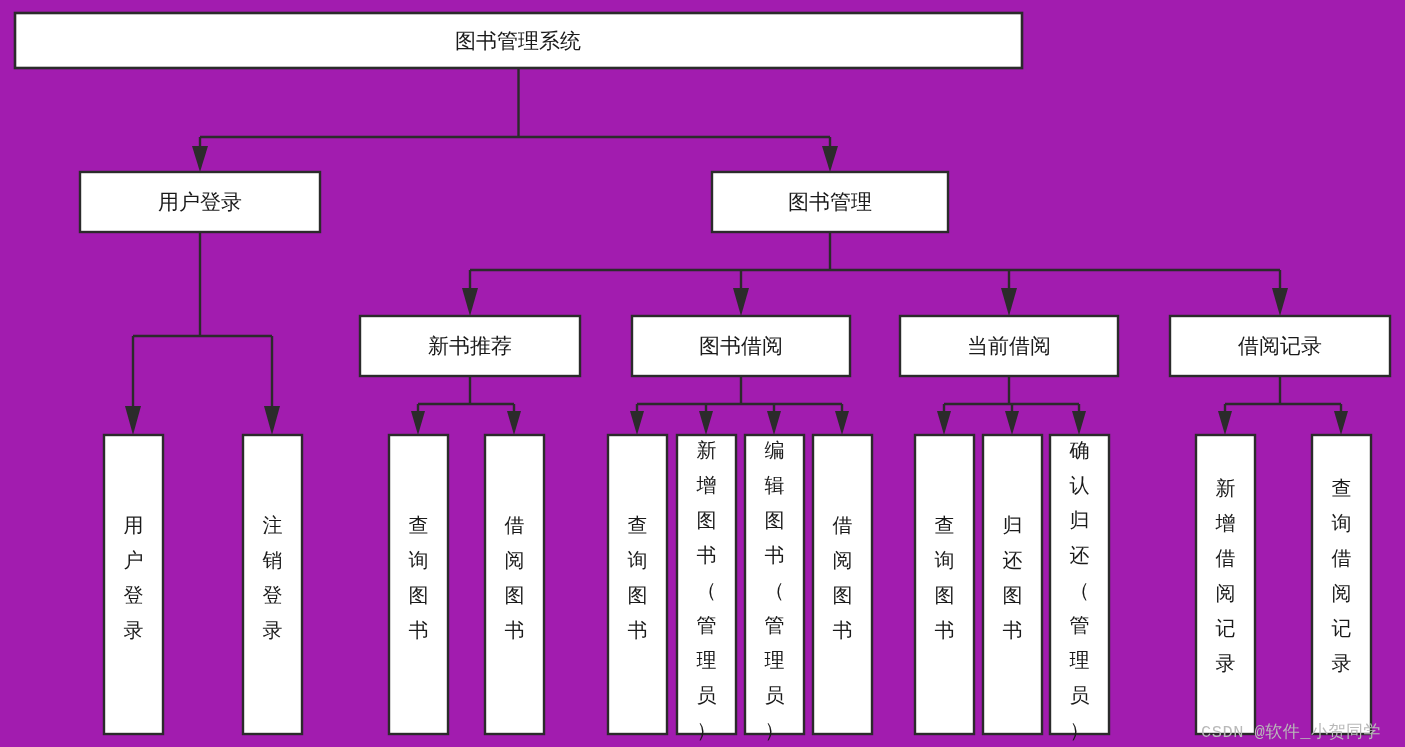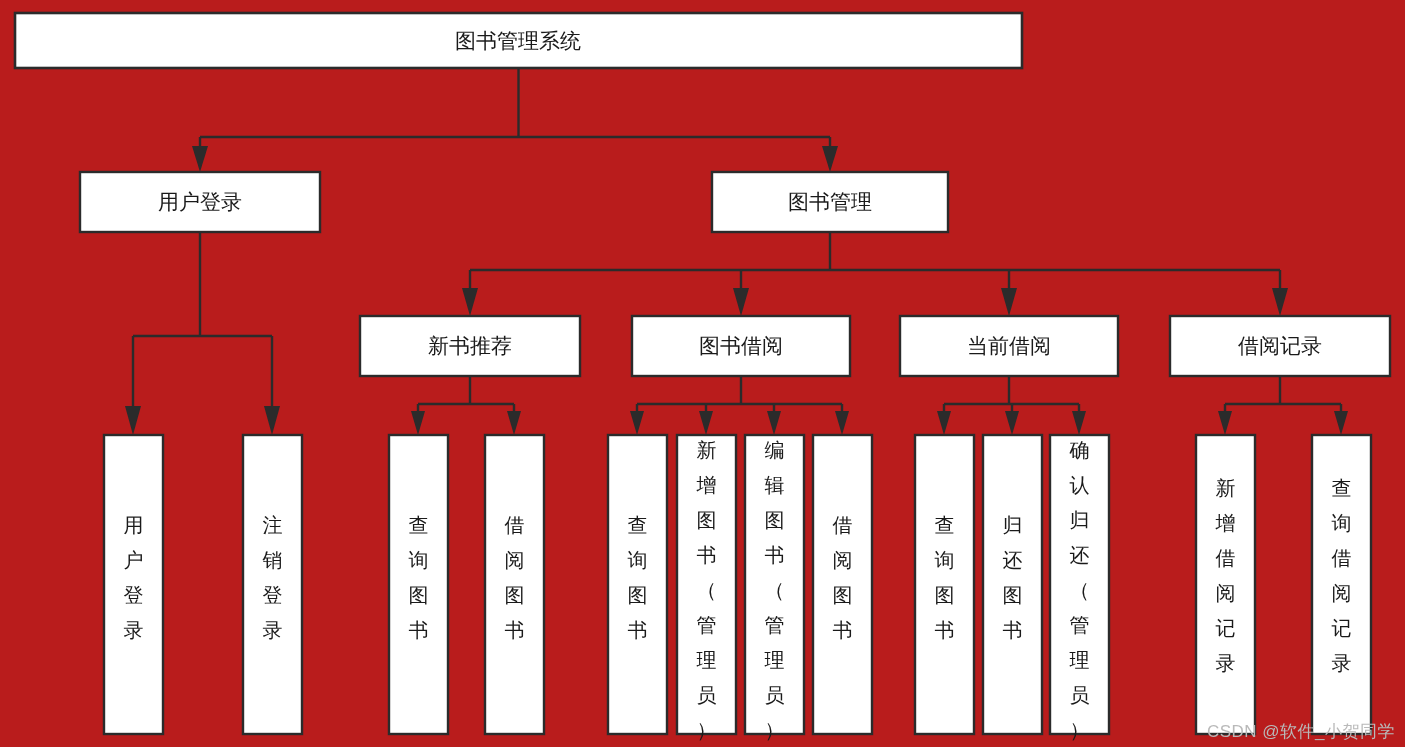"图书管理系统" #diagram-root { background: #b91c1c -> #a21caf }
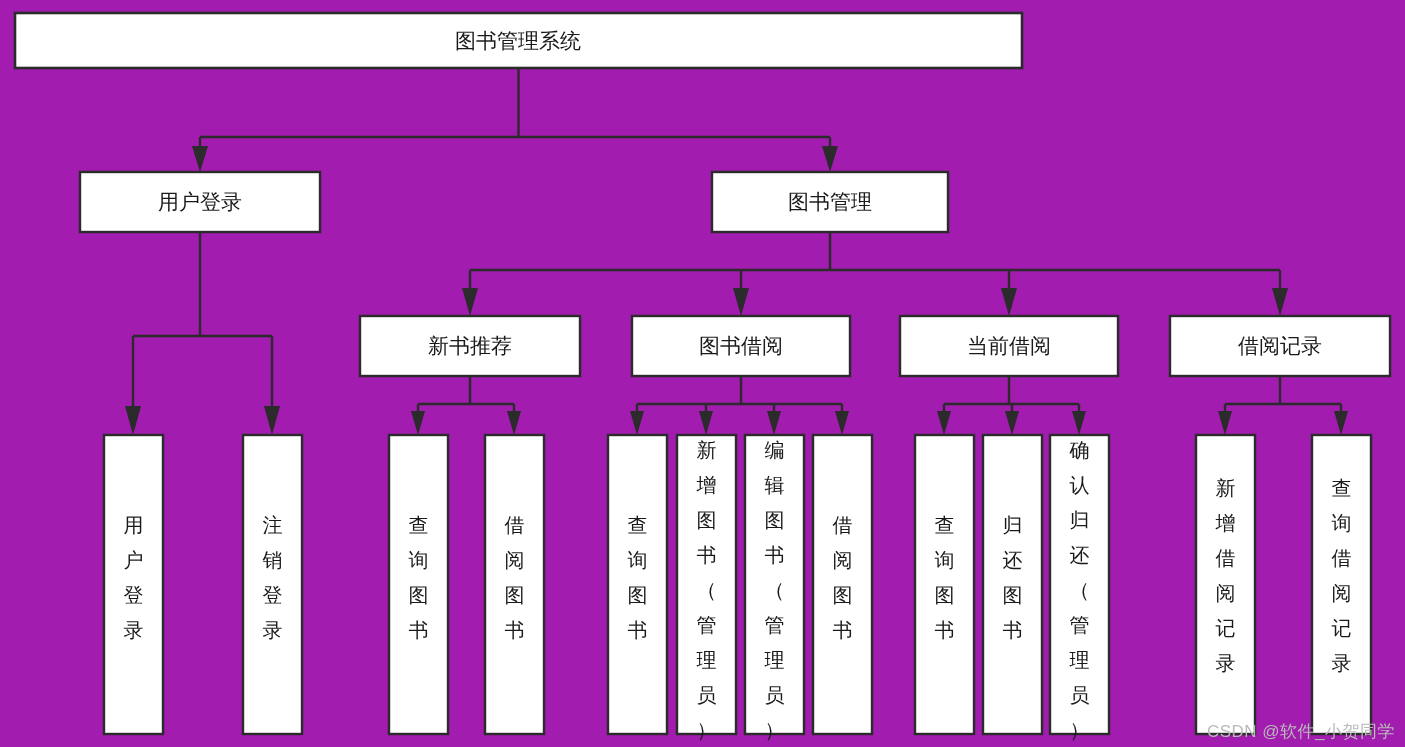"CSDN @软件_小贺同学" .watermark { font-family: Liberation Sans, sans-serif -> Liberation Mono, monospace; right: 10px -> 24px }
